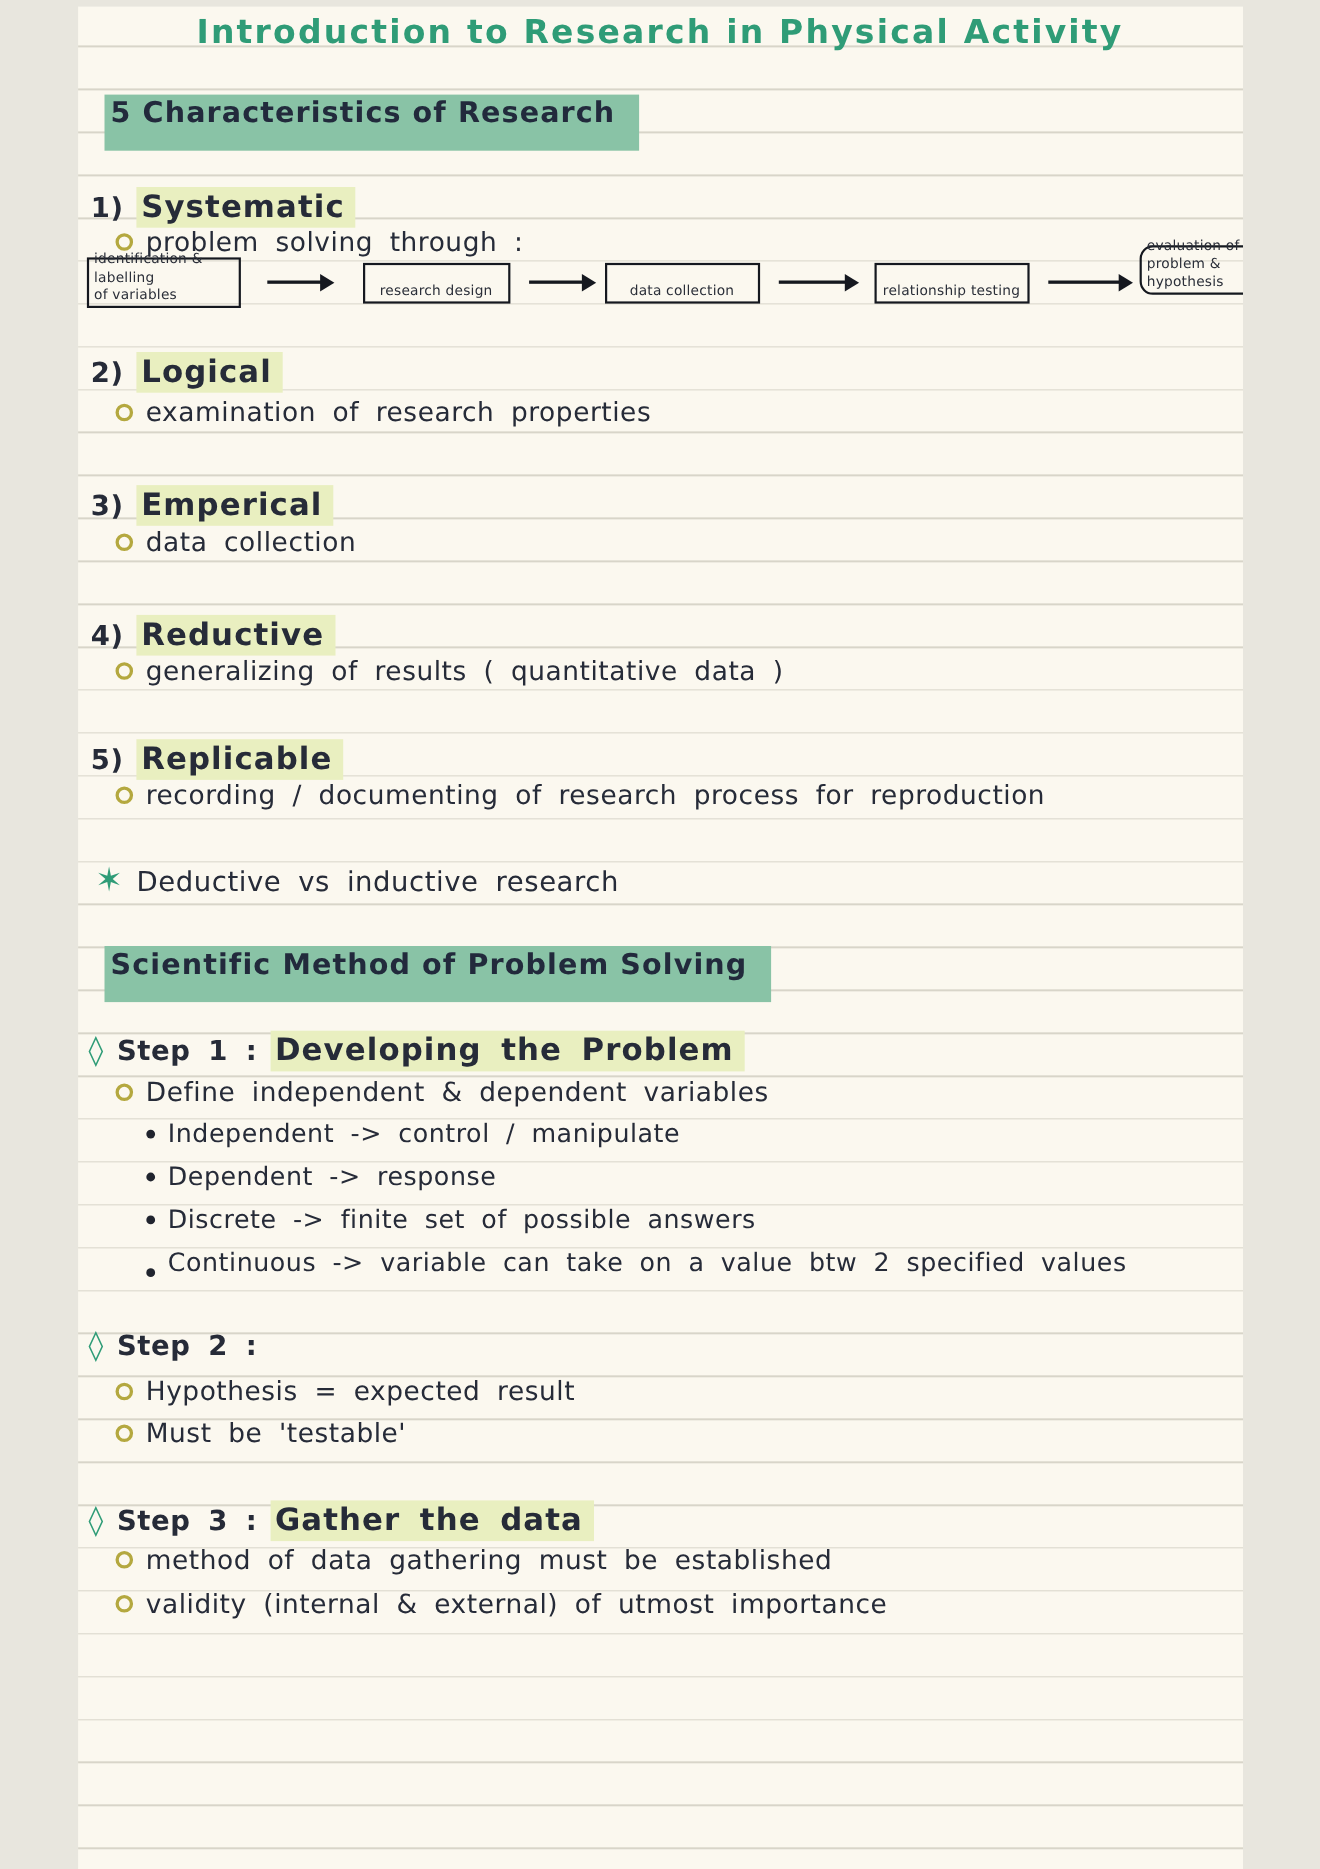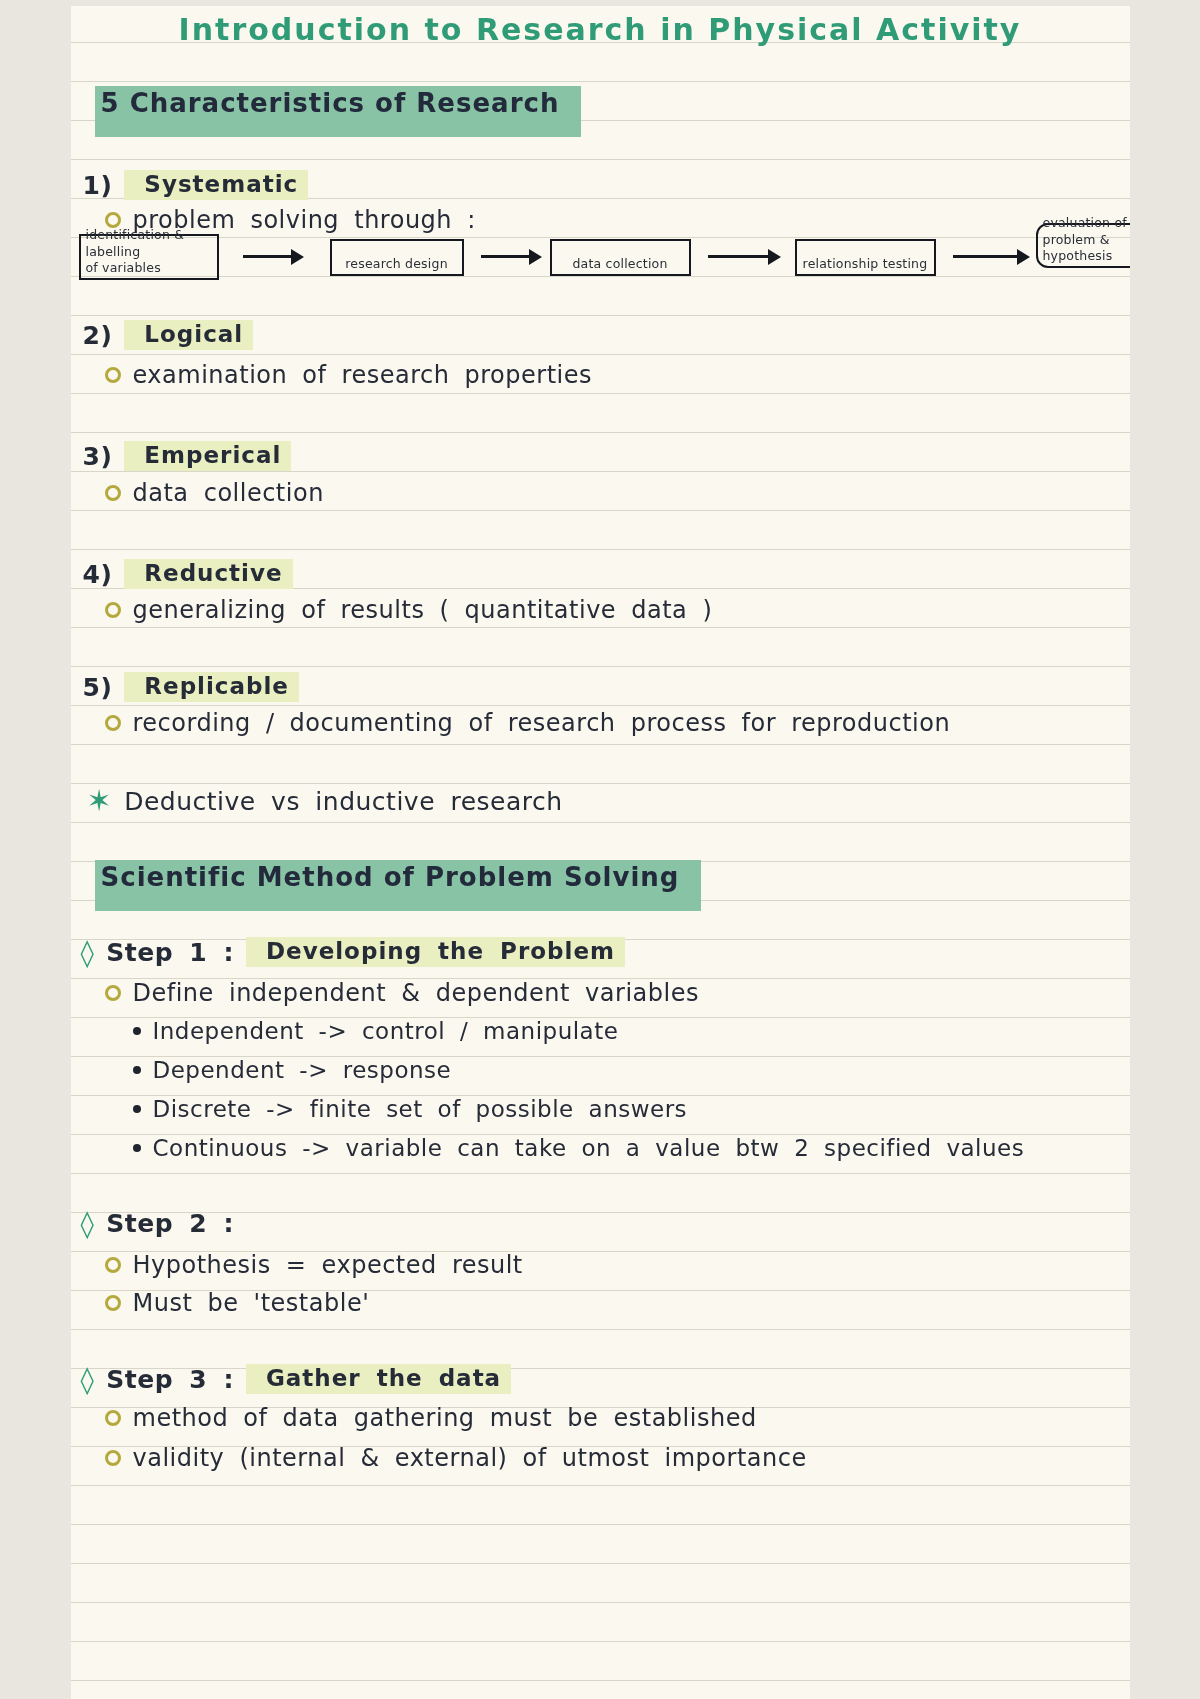"Systematic" .hl-pale { font-size: 23px -> 28px; padding: 1px 10px 3px 20px -> 1px 10px 3px 4px }
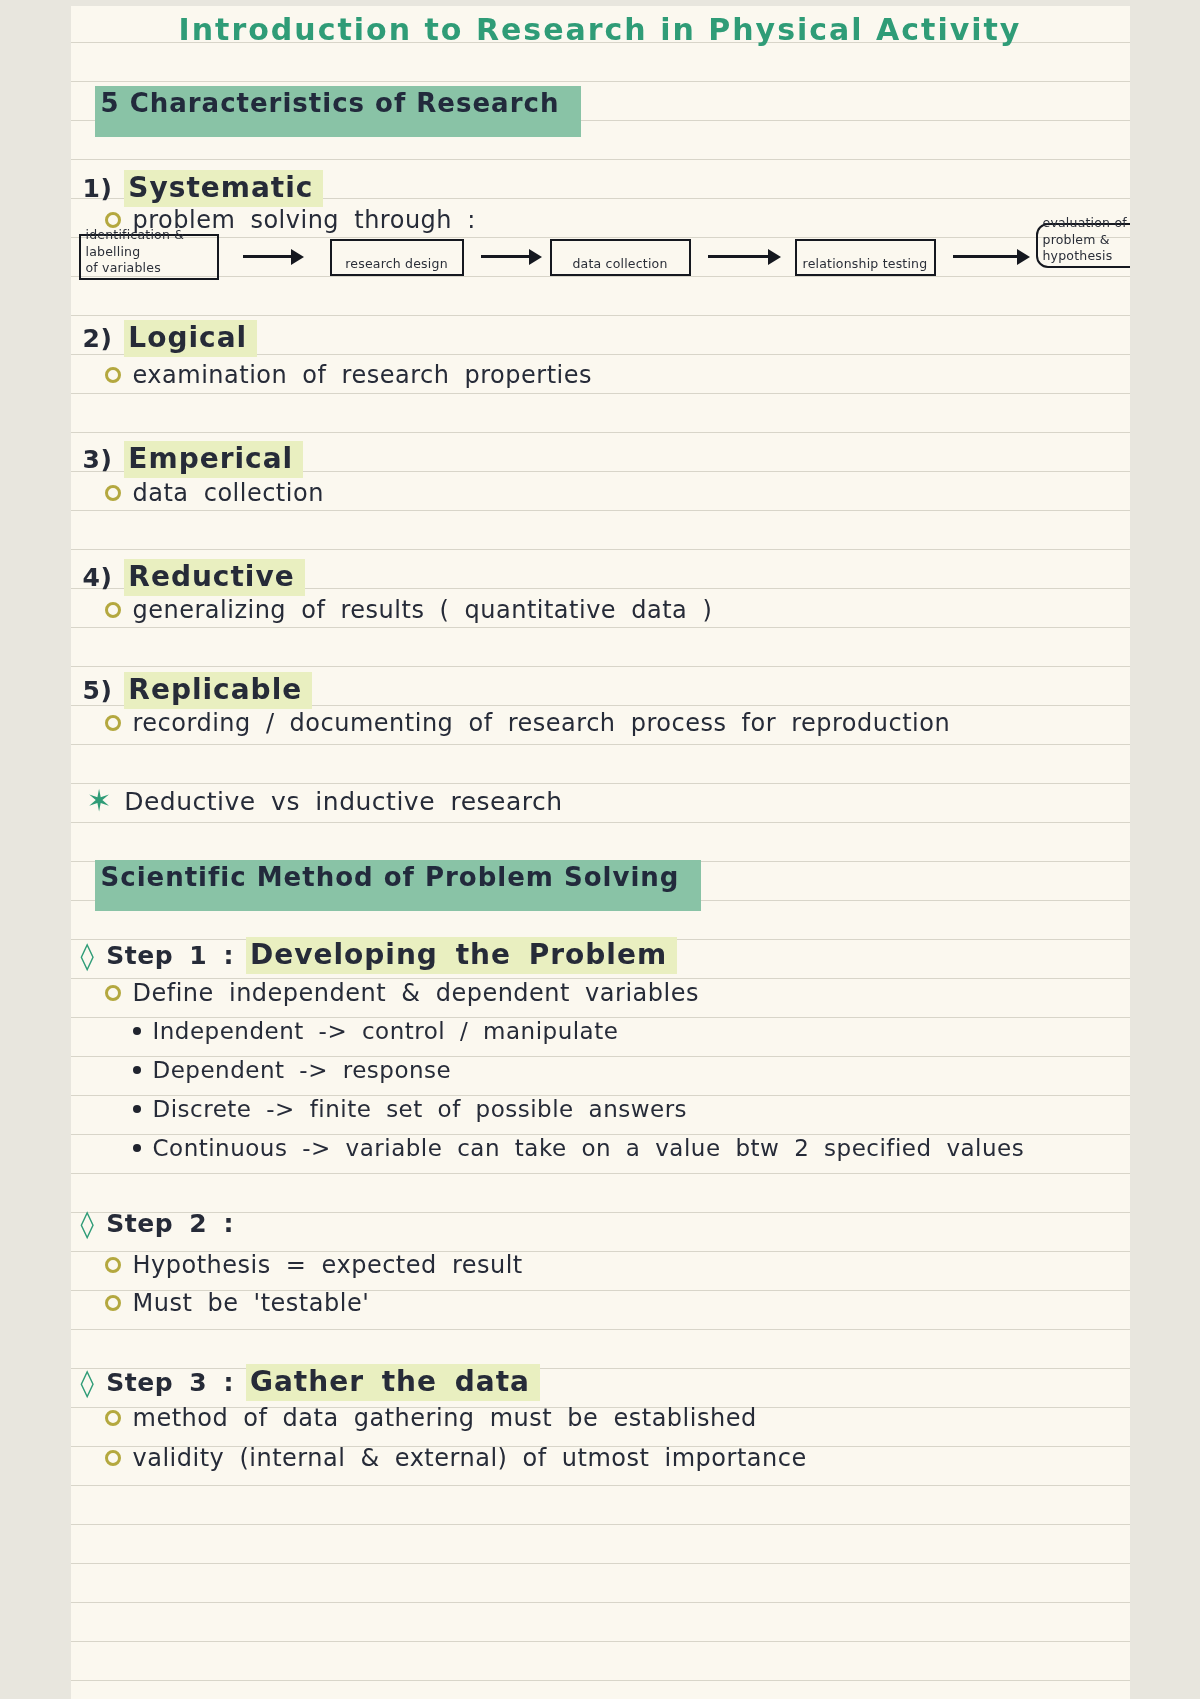"Continuous -> variable can take" div.abs { align-items: none -> flex-end }
